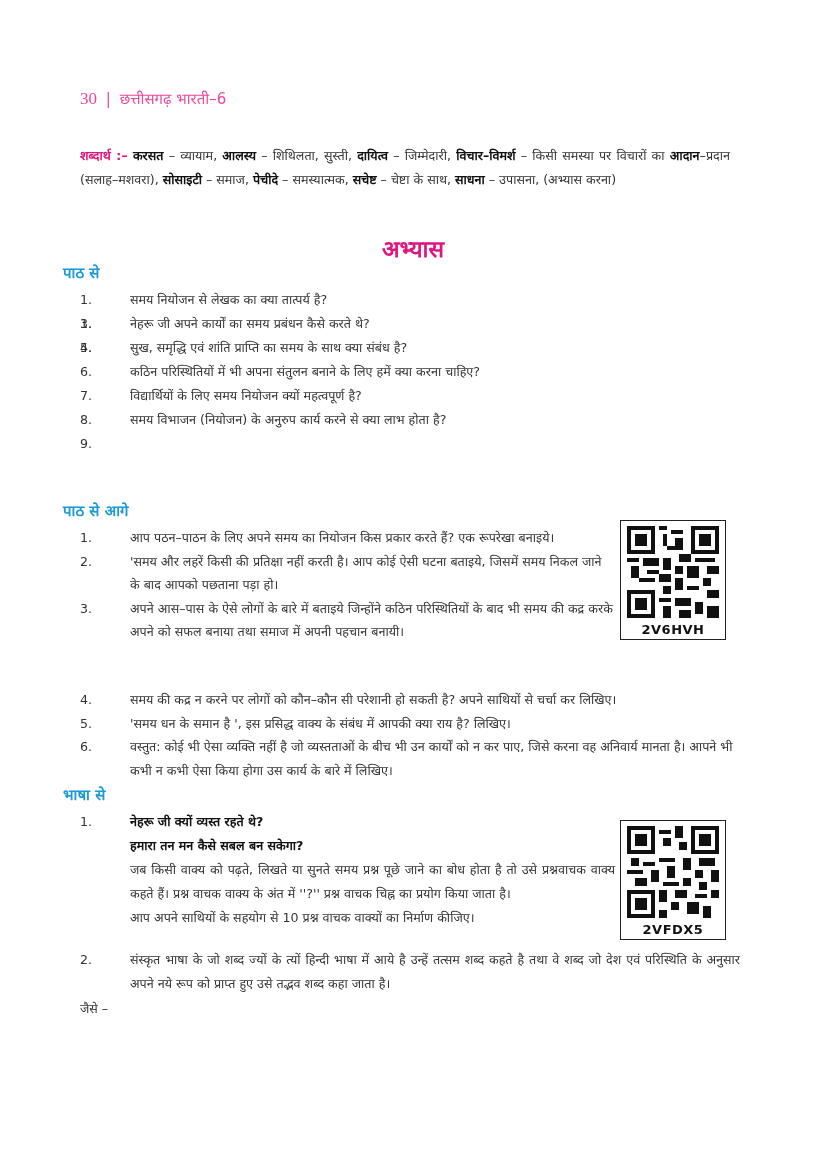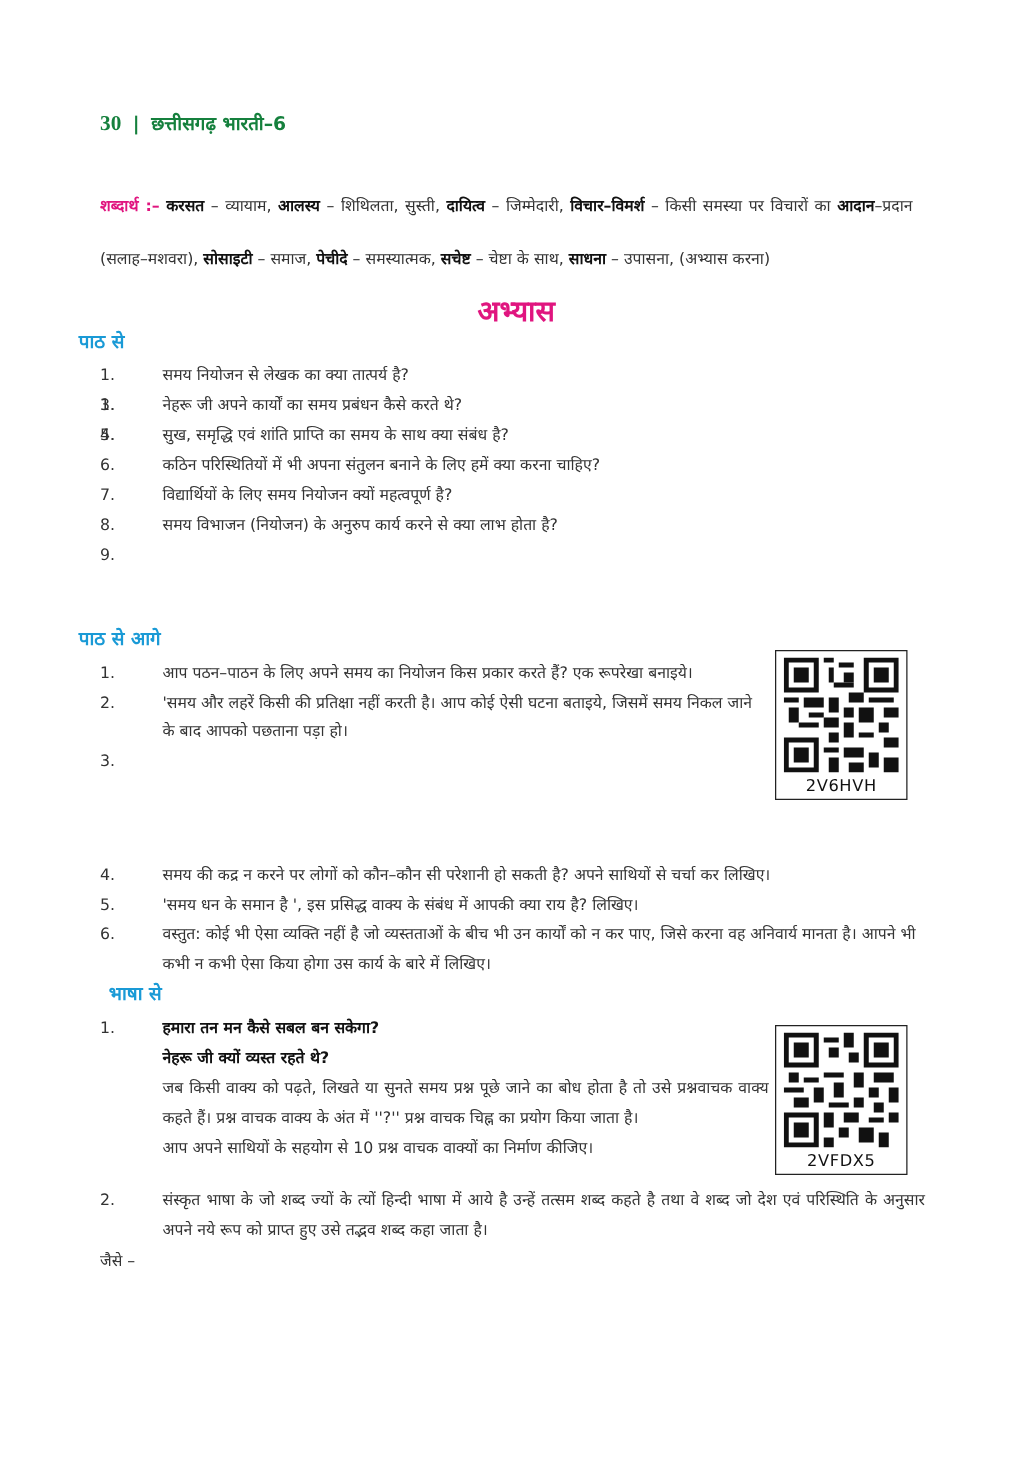"30 | छत्तीसगढ़ भारती–6" .page-header { color: #15803d -> #ec4899; font-weight: bold -> normal }
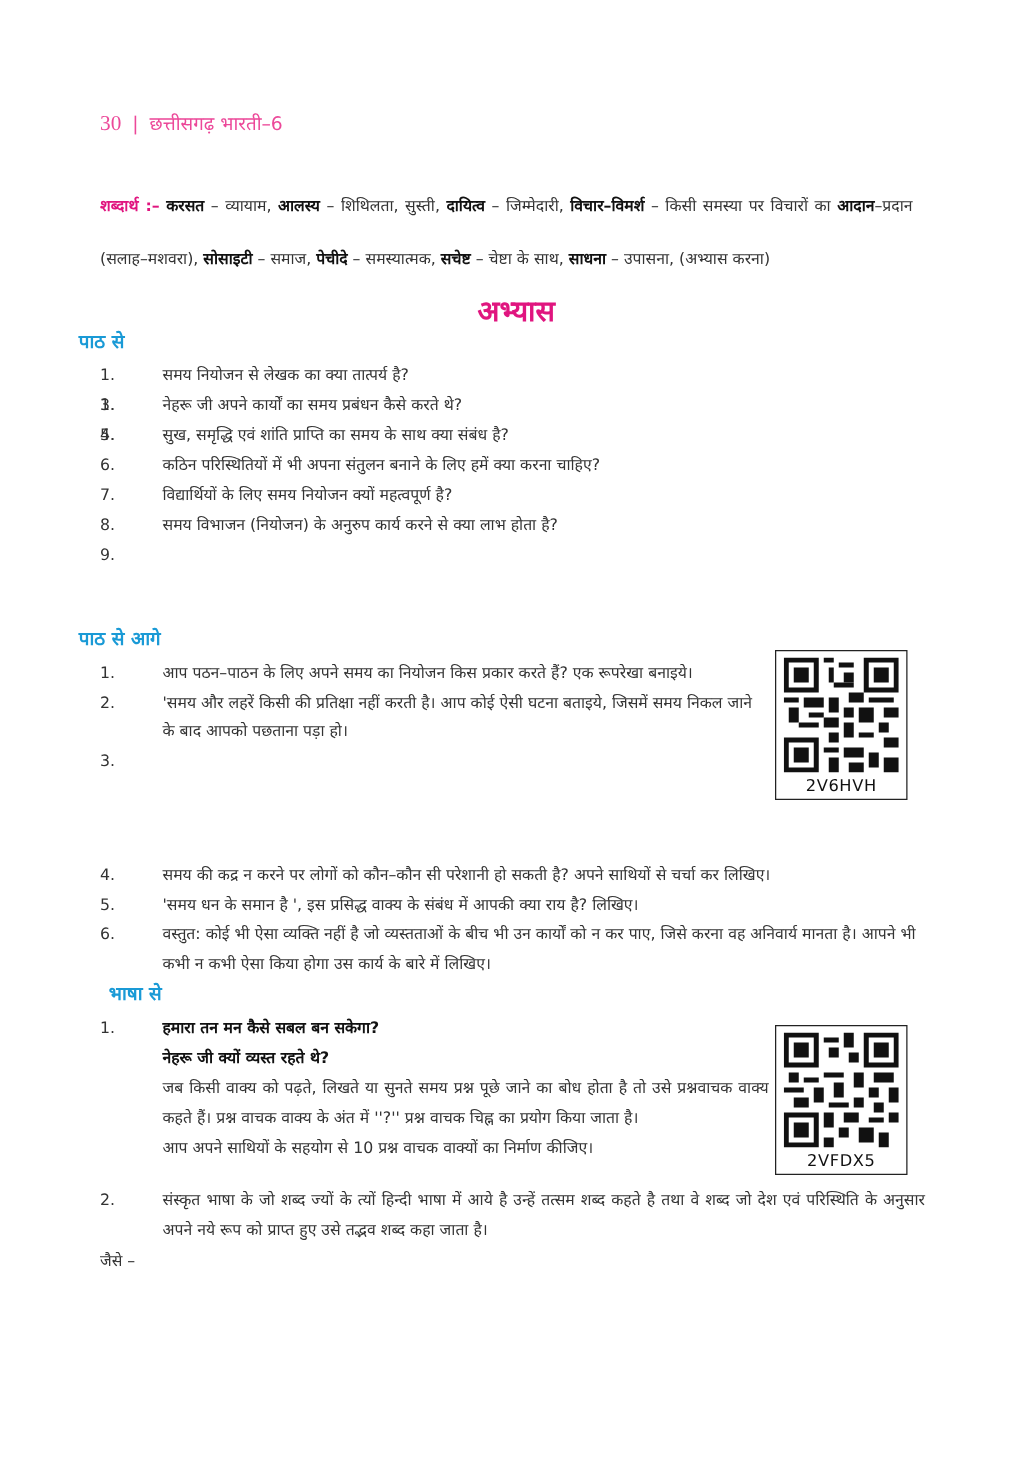"शब्दार्थ :– करसत – व्यायाम," .glossary { line-height: 42px -> 24px }
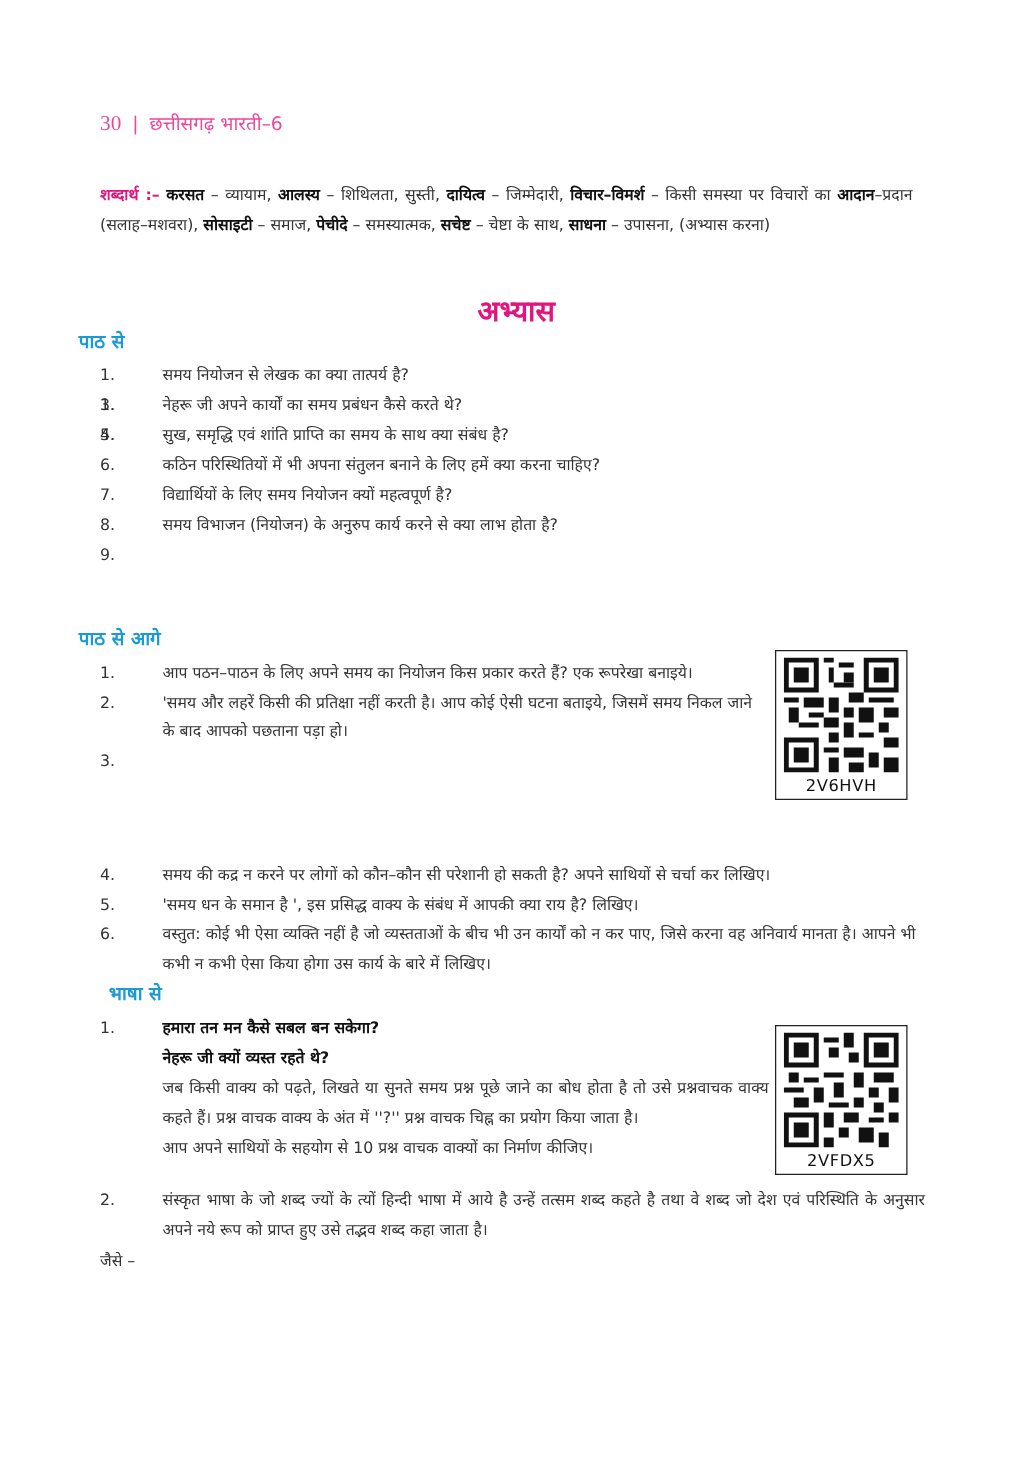"अपने आस–पास के ऐसे लोगों" span { html: none -> <span>अपने आस–पास के ऐसे लोगों के बारे में बताइये जिन्होंने कठिन परिस्थितियों के बाद भी समय की कद्र करके अपने को सफल बनाया तथा समाज में अपनी पहचान बनायी।</span> }
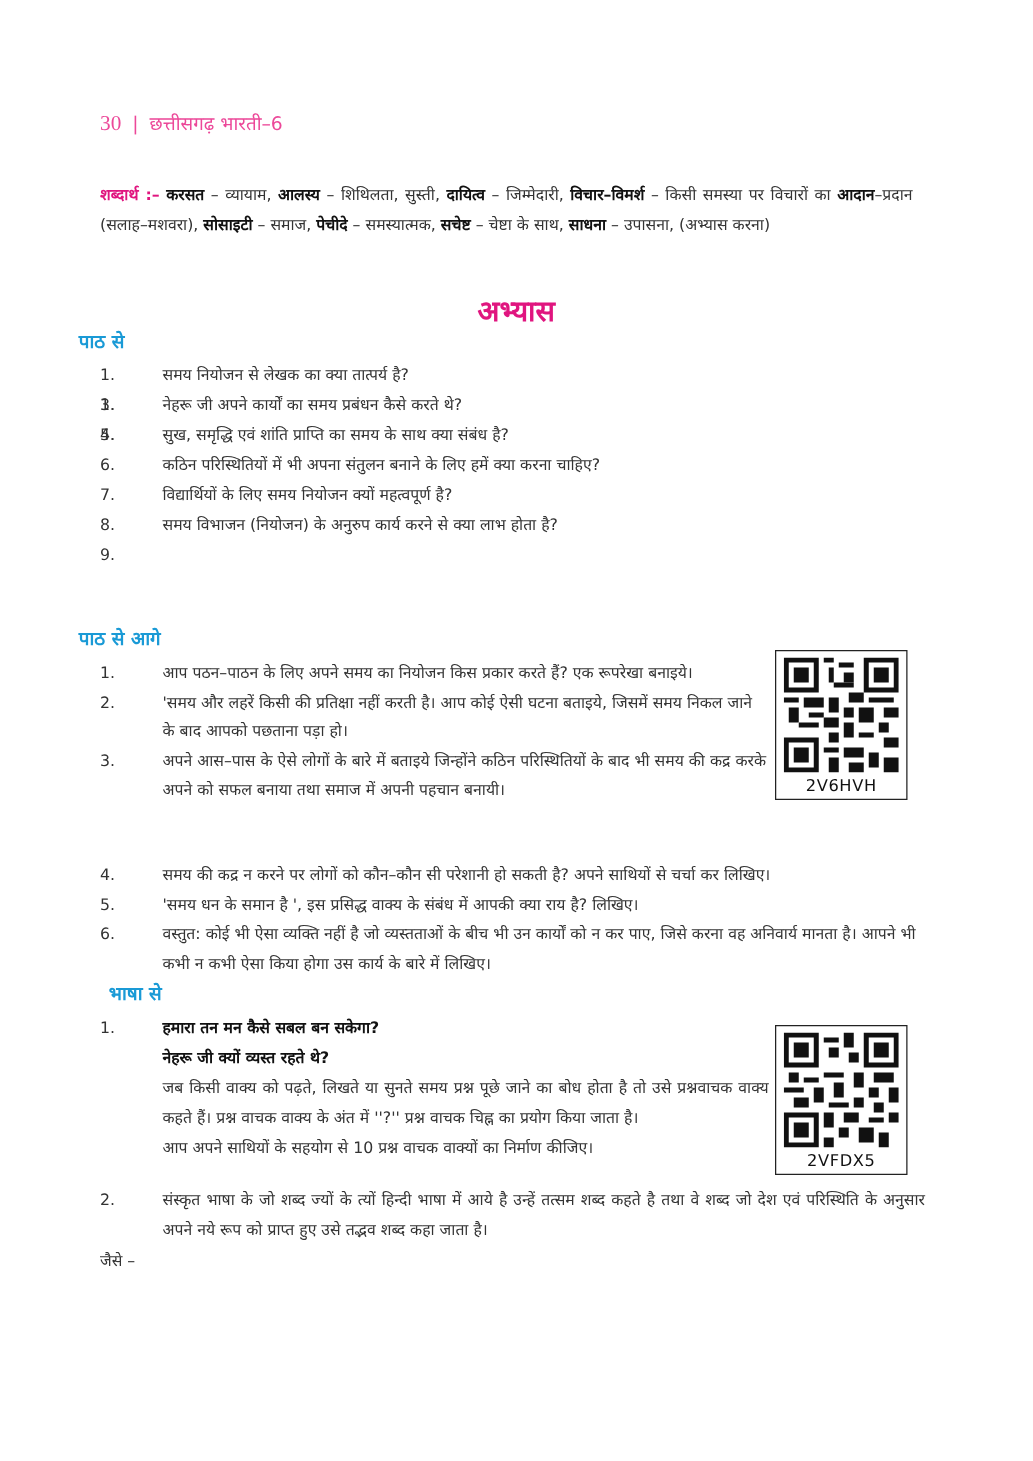"2V6HVH" .qr .code { font-weight: normal -> bold }
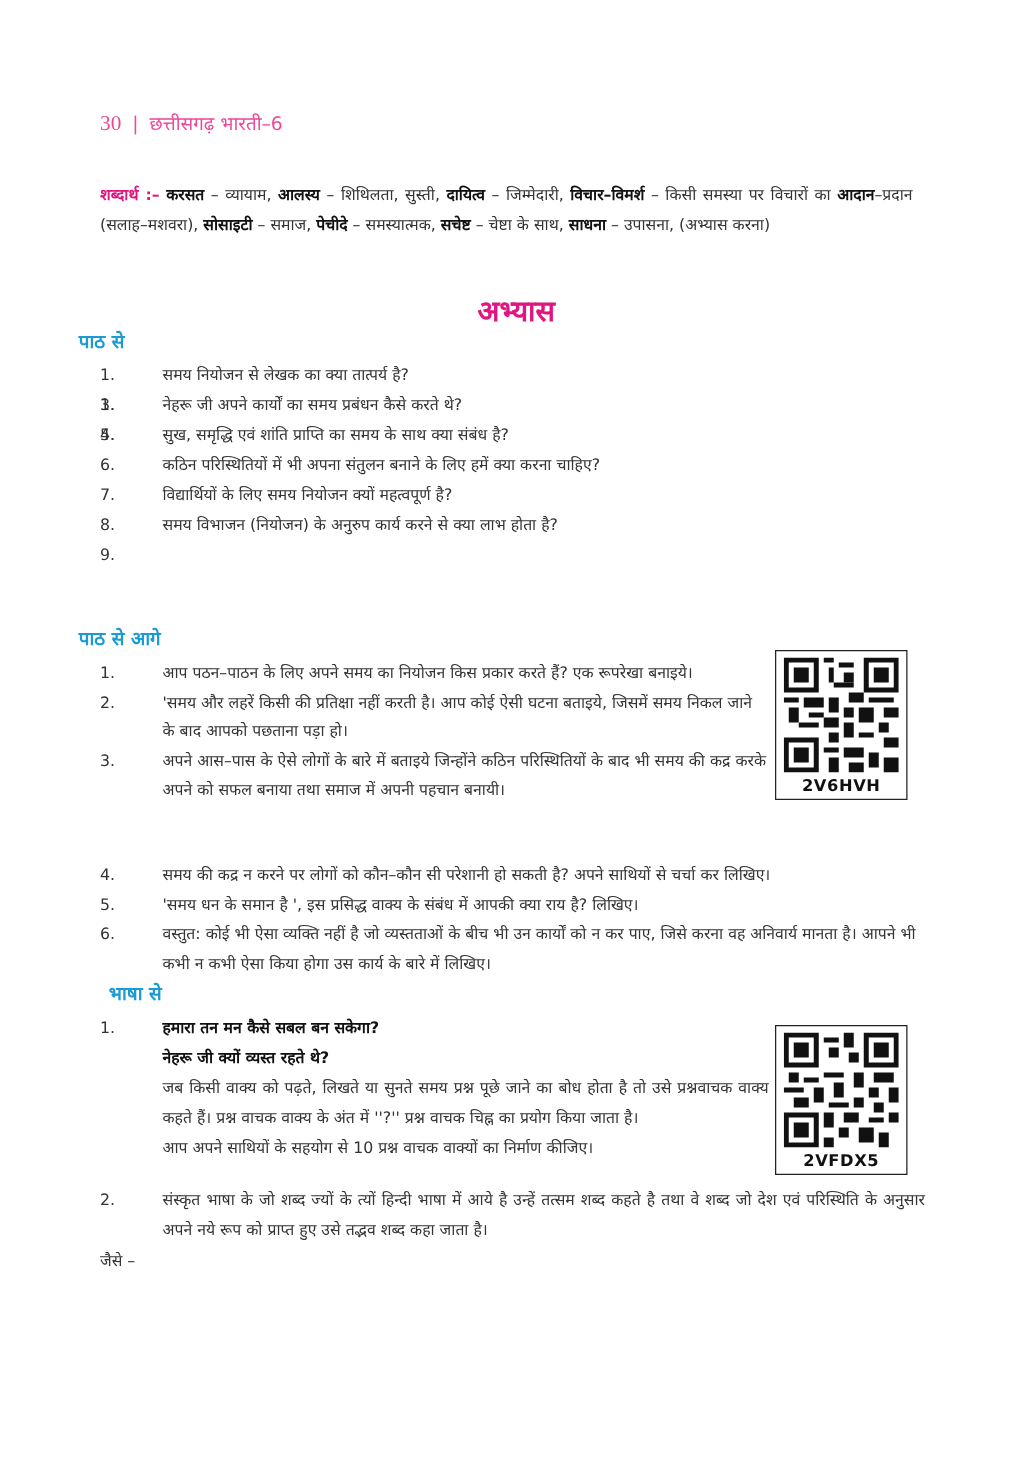"भाषा से" div.sec-head { margin-left: 24px -> none }
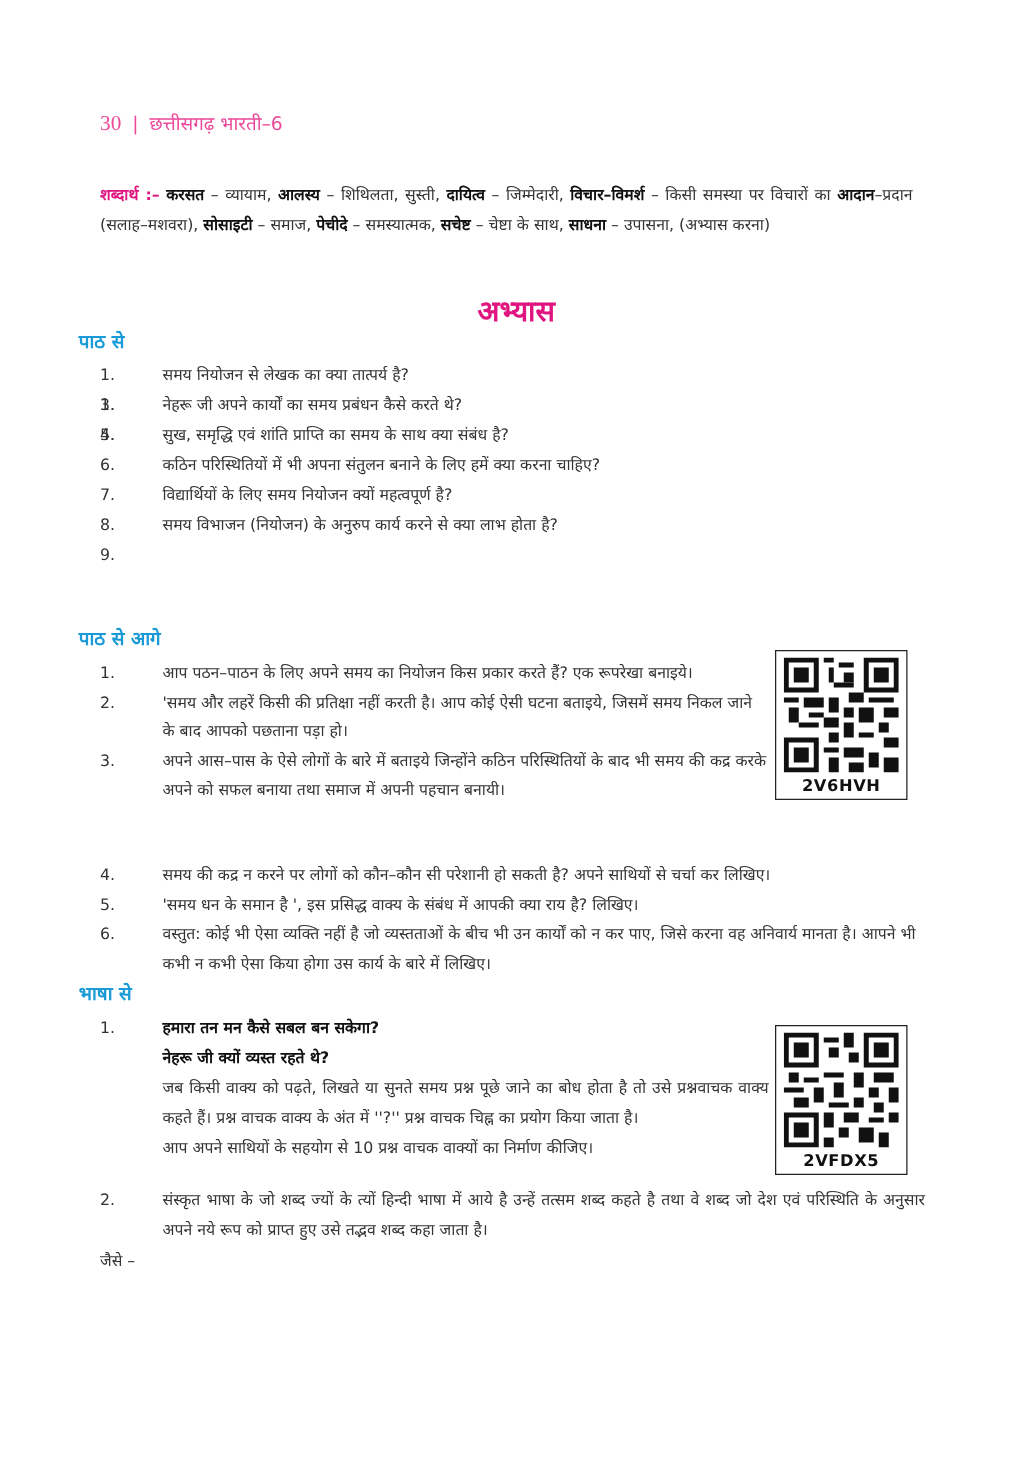"हमारा तन मन कैसे सबल" div.bold { order: before "नेहरू जी क्यों व्यस्त रहते" -> after "नेहरू जी क्यों व्यस्त रहते" }
